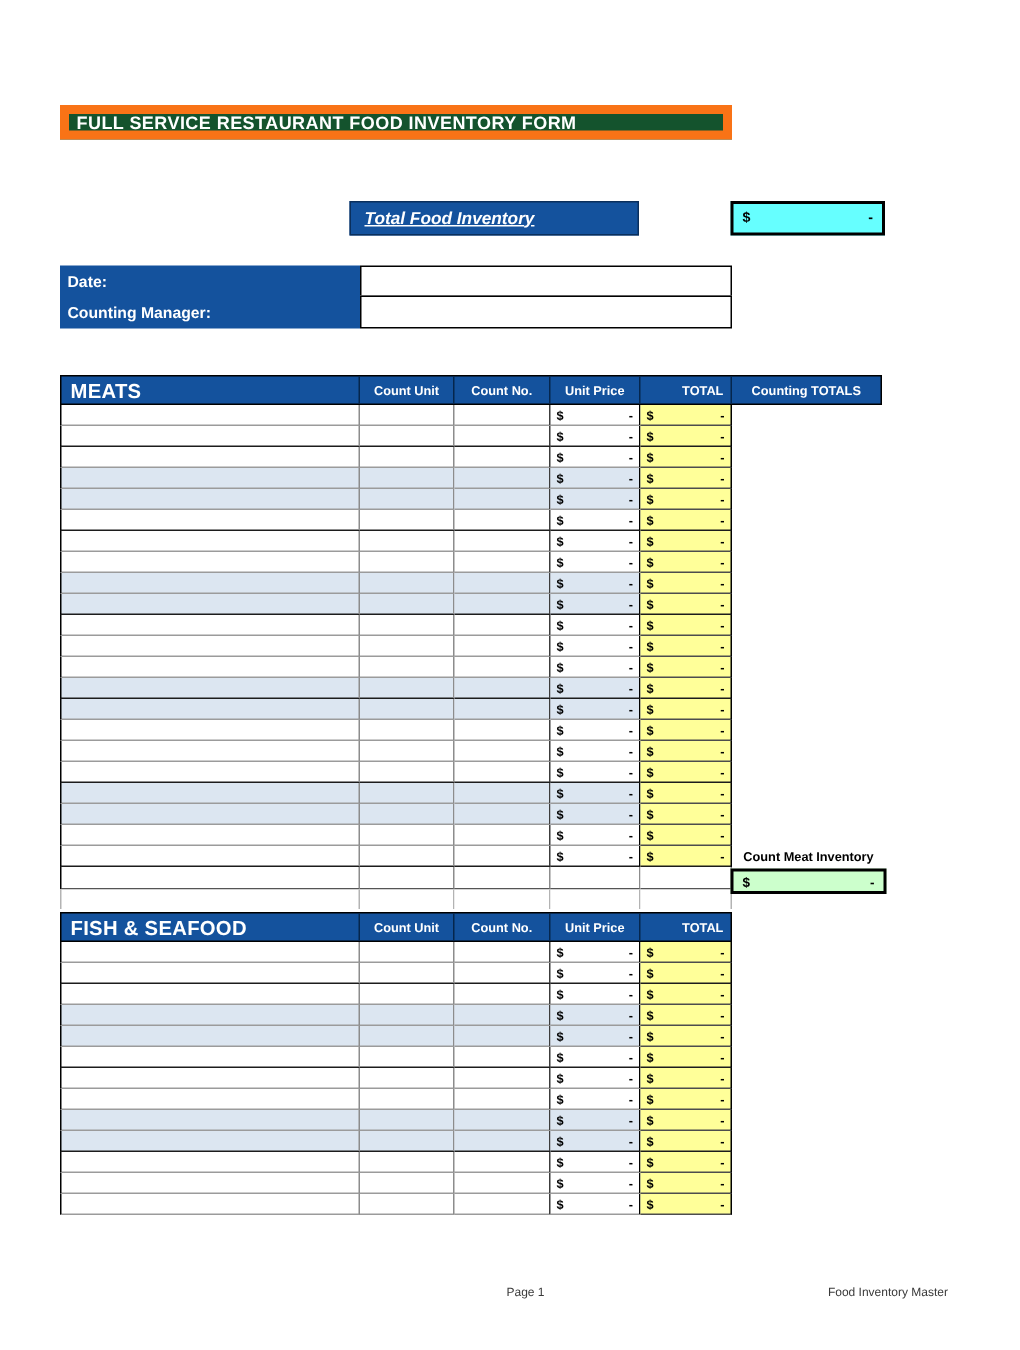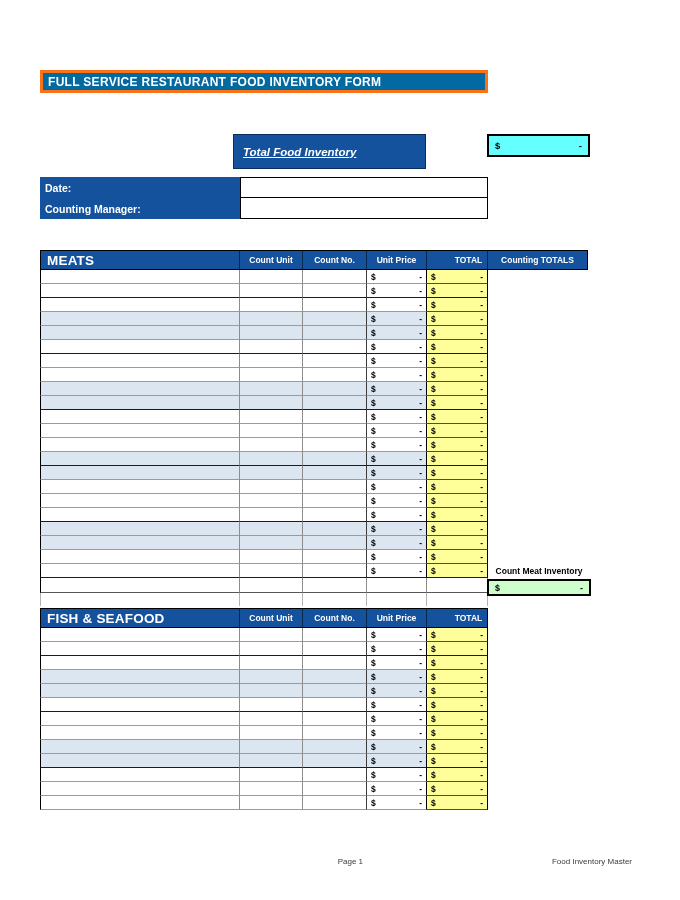"FULL SERVICE RESTAURANT FOOD INVENTORY" .title-bar { background: #0369a1 -> #14532d; border: 3px solid #f97316 -> 6px solid #f97316 }
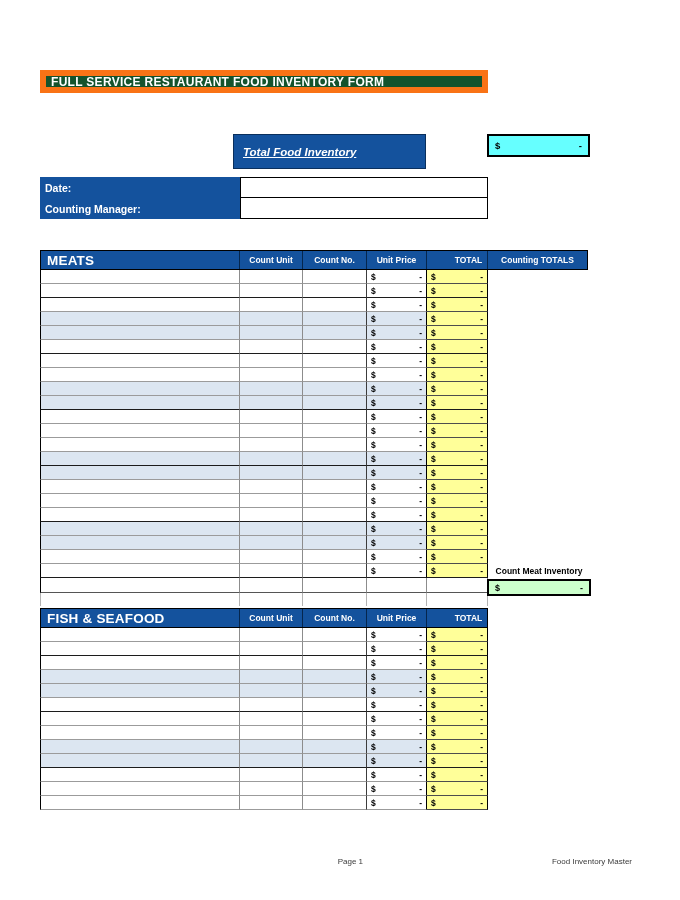"Total Food Inventory" .tfi-bar { height: 35px -> 23px }
